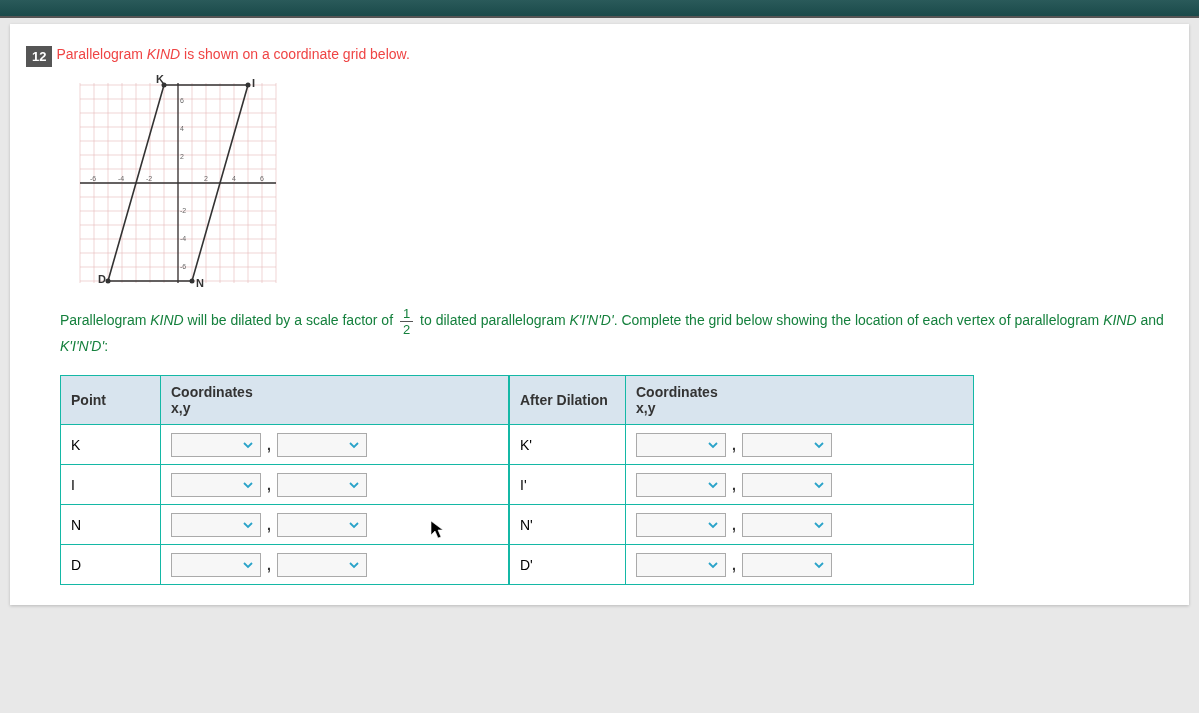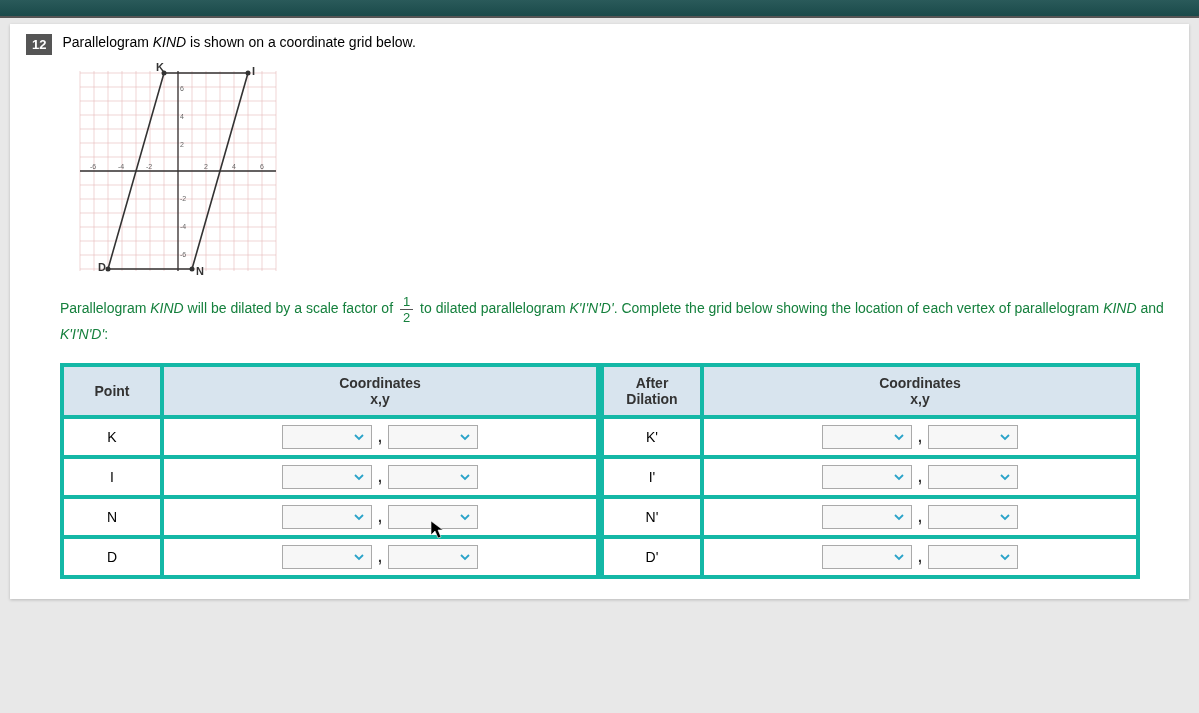"12" .q-row { gap: 10px -> 4px; margin-top: none -> 12px }
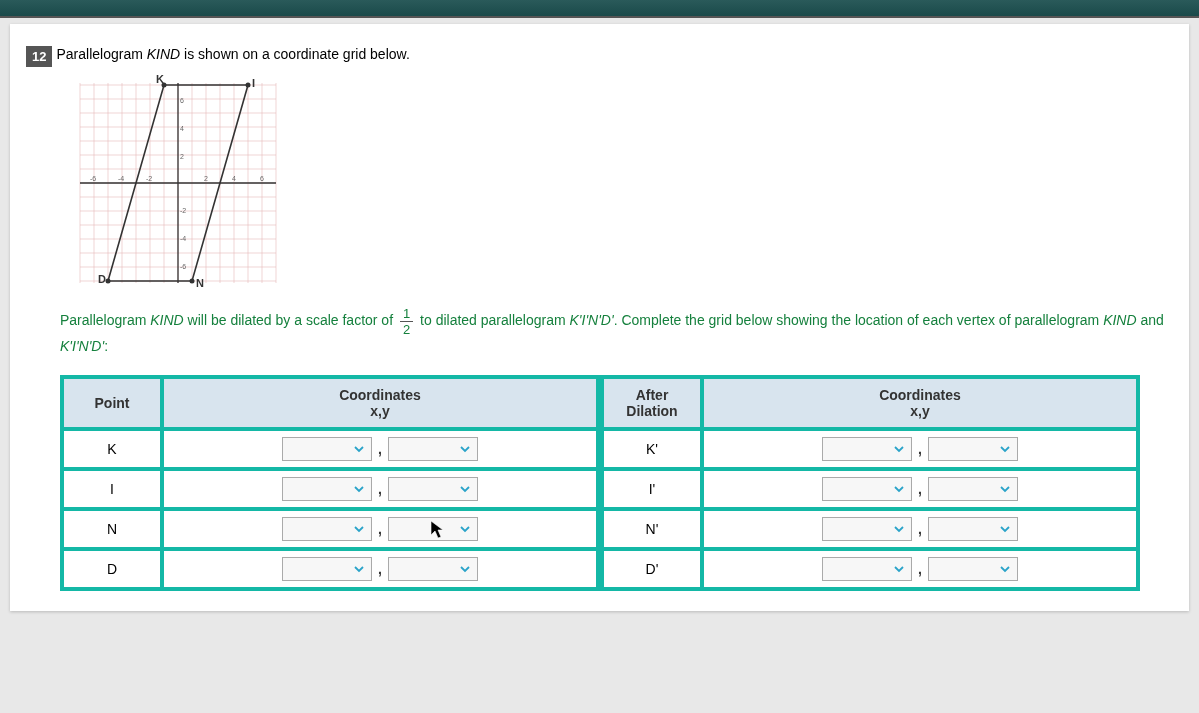"Parallelogram KIND is shown on" .q-text { color: #000000 -> #ef4444 }
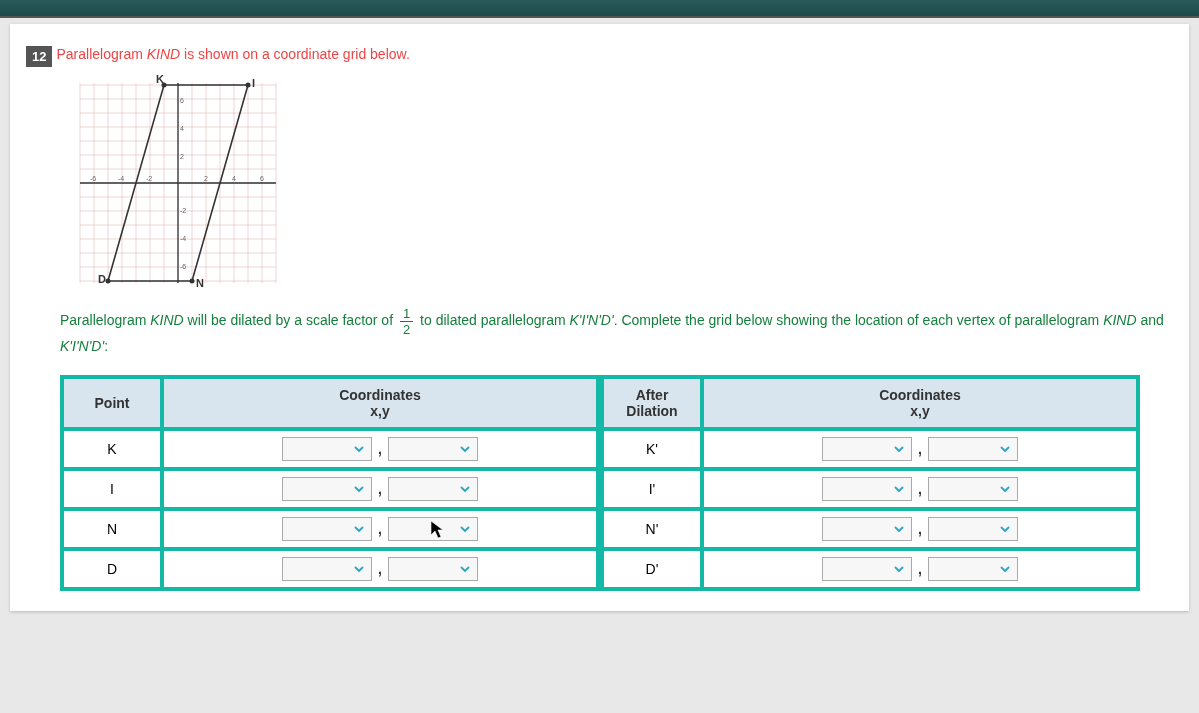"Point" th, td { border: 4px solid #14b8a6 -> 1px solid #14b8a6; text-align: center -> left }
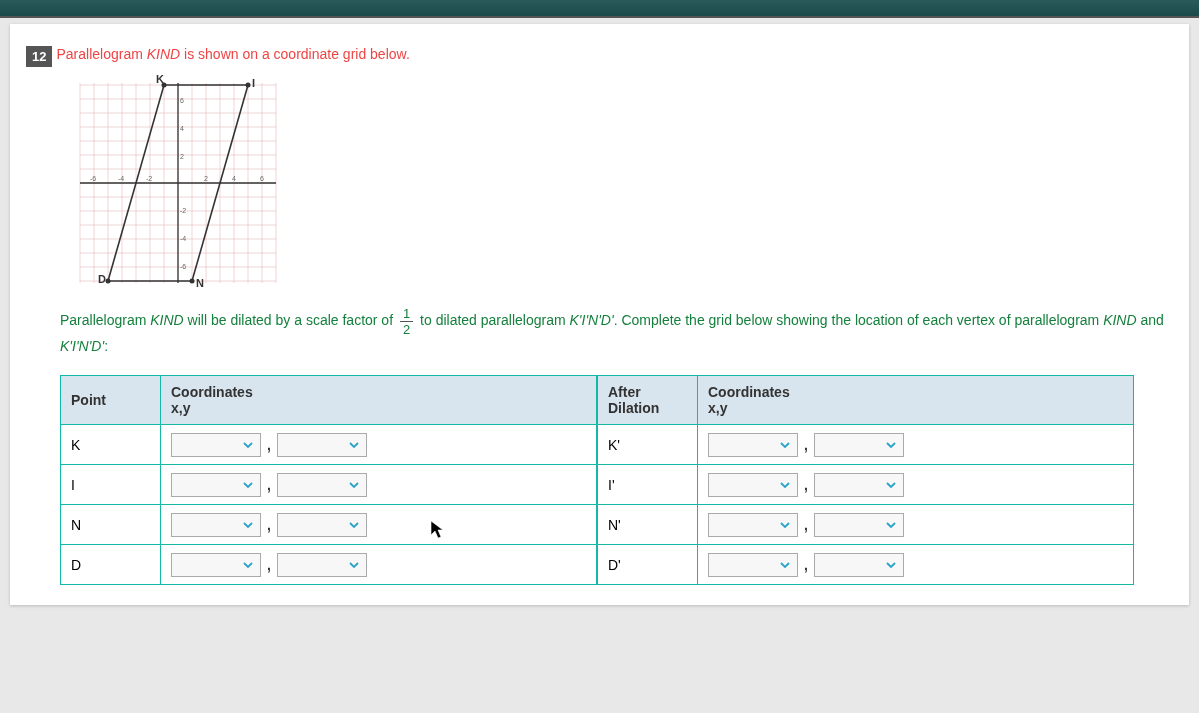"Coordinates" .coord-col { width: 436px -> 348px }
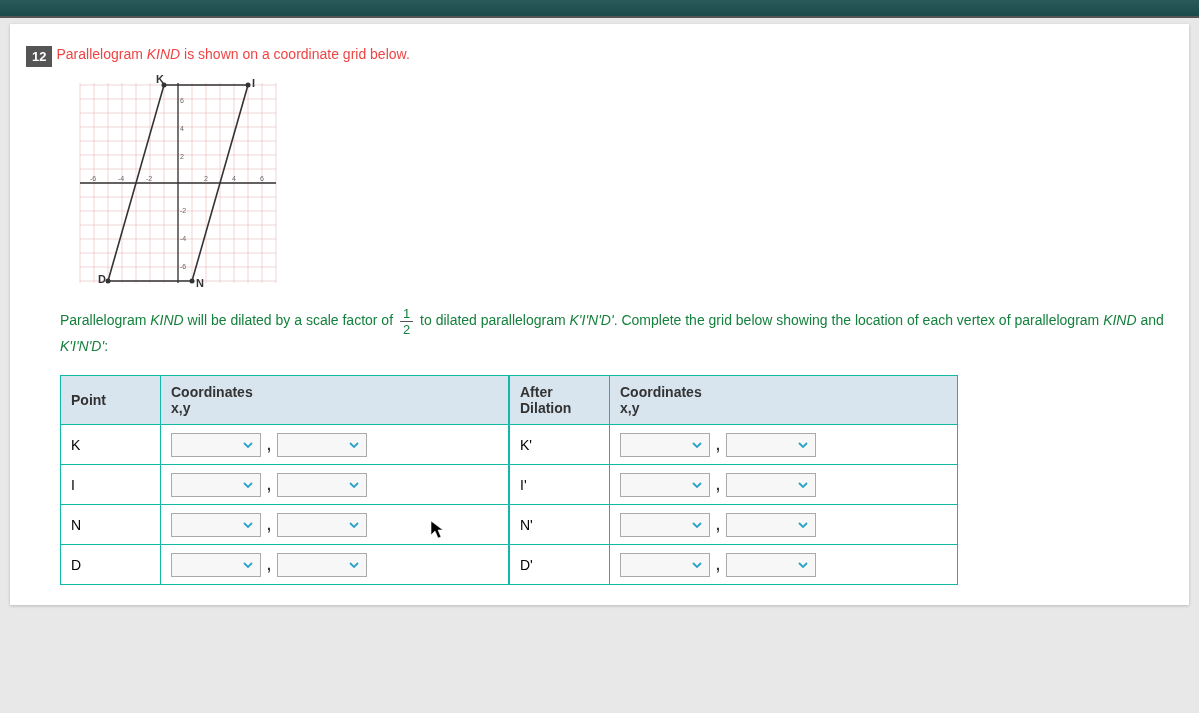"After Dilation" .after-col { width: 100px -> 116px }
